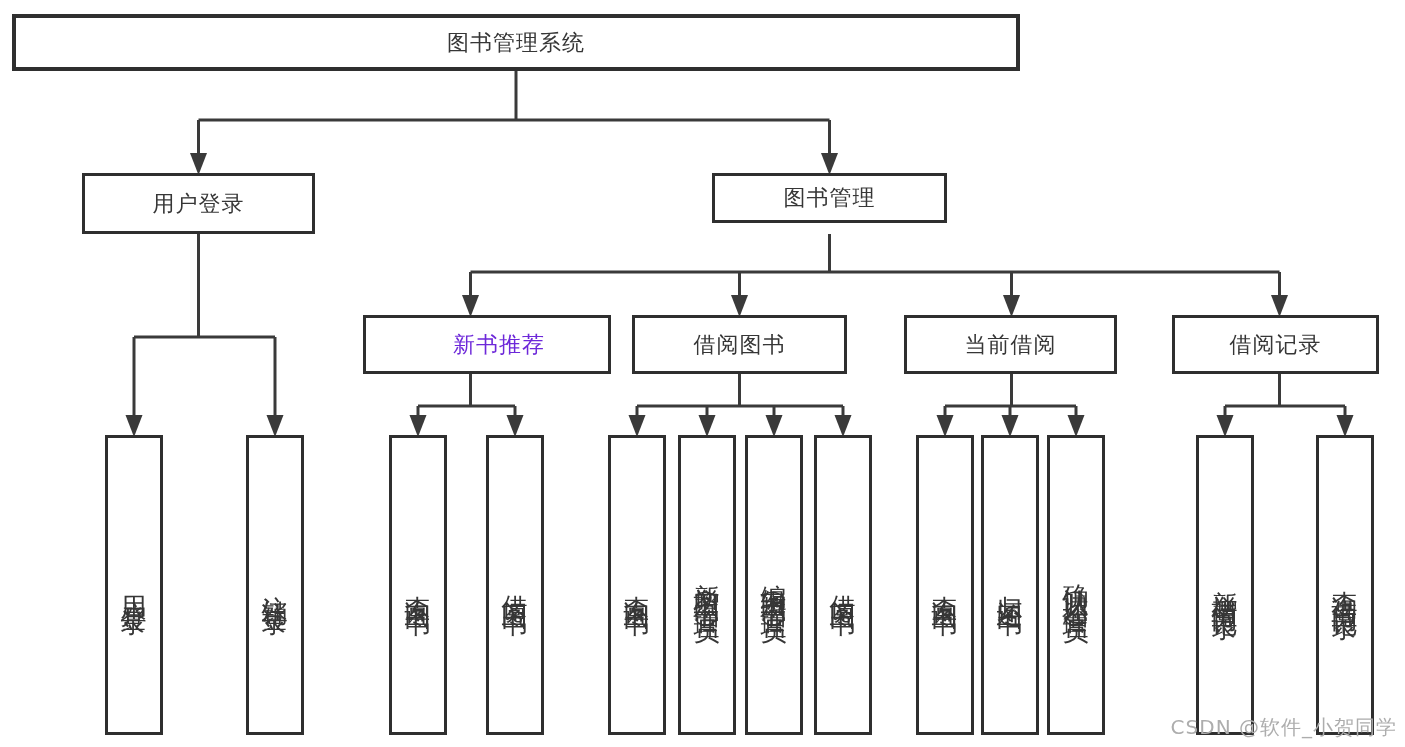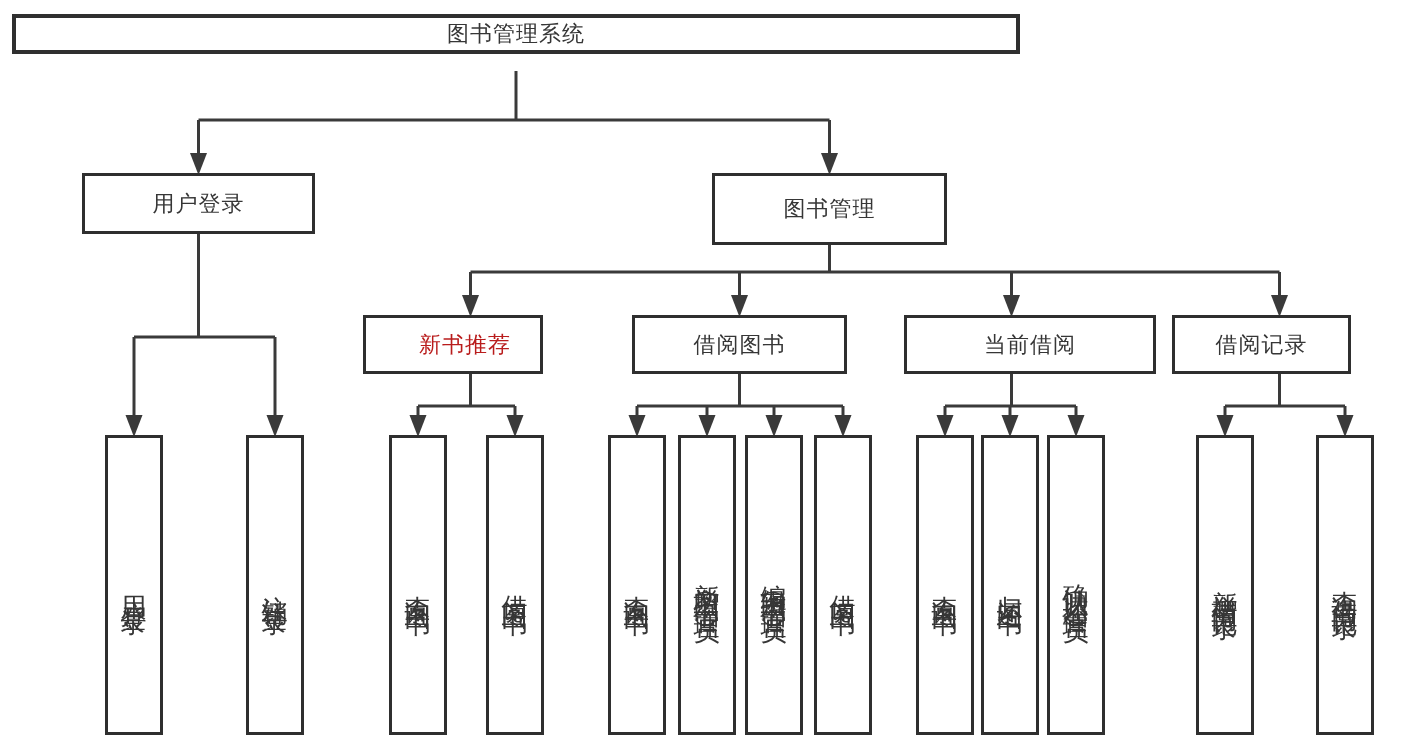"图书管理系统" div.box { height: 40px -> 57px }
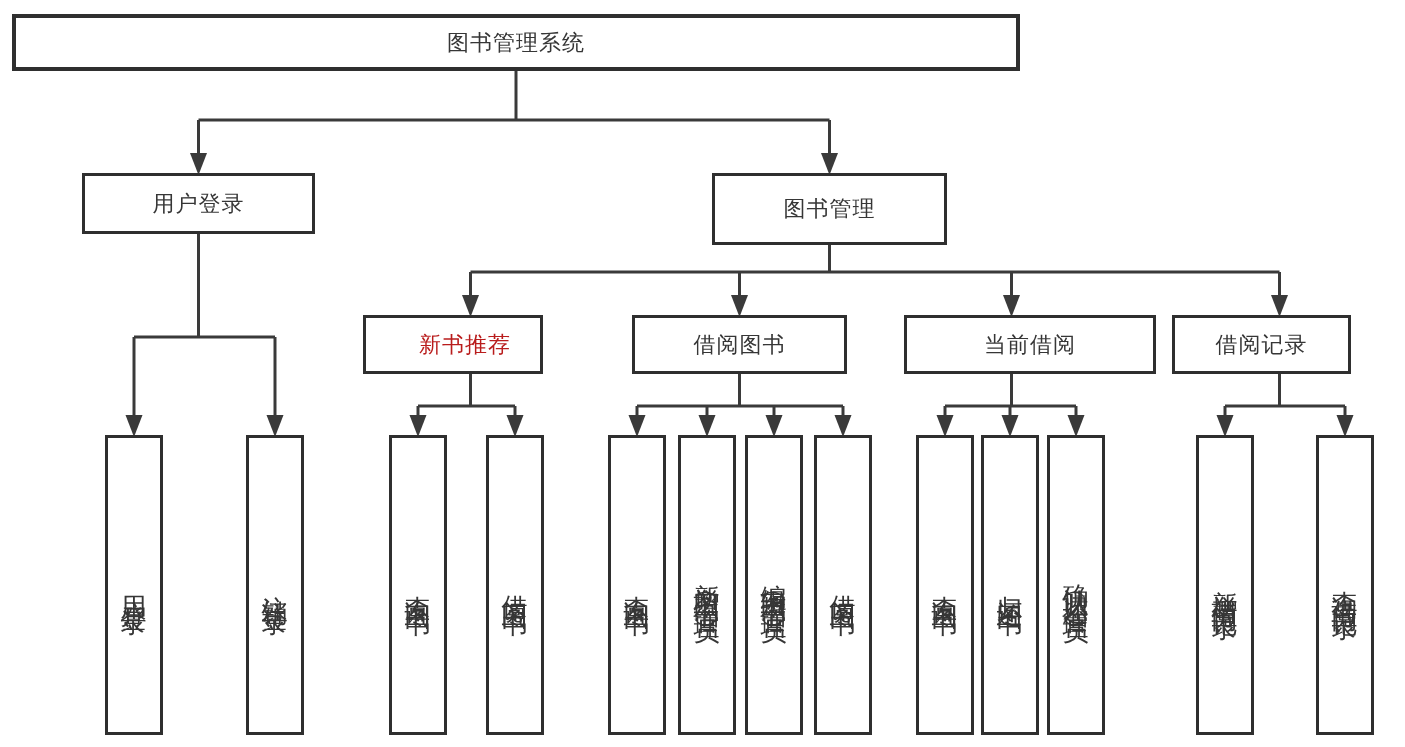"图书管理" div.box { height: 72px -> 50px }
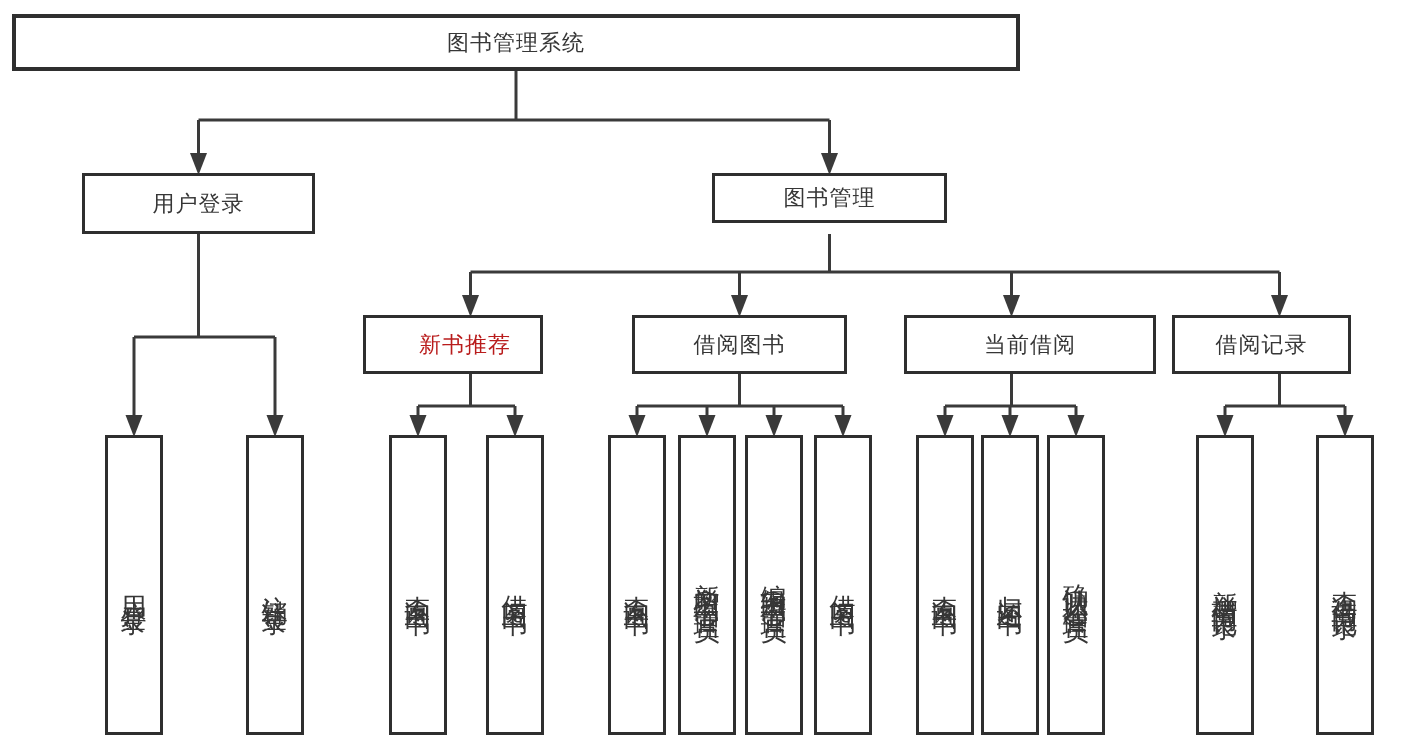"新书推荐" div.box { color: #b91c1c -> #6d28d9; width: 180px -> 248px }
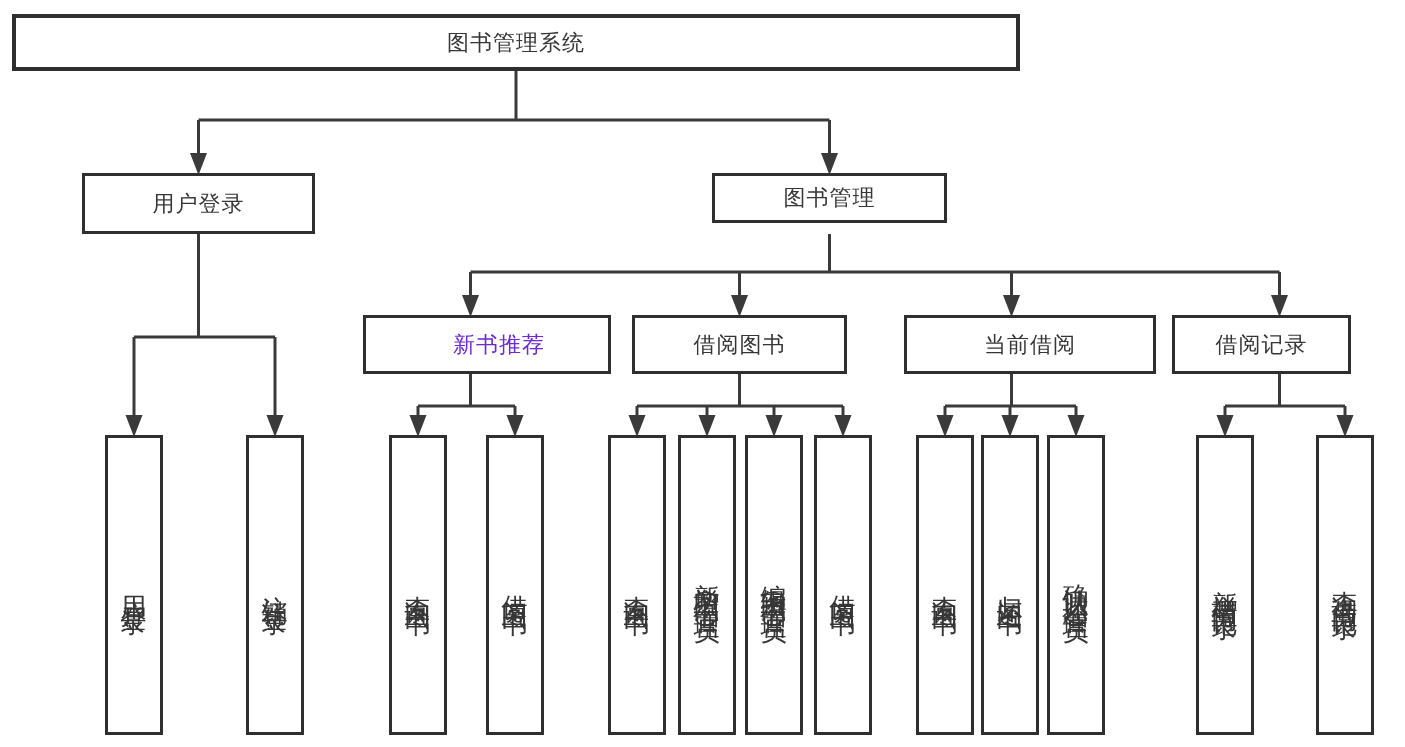"当前借阅" div.box { width: 252px -> 213px }
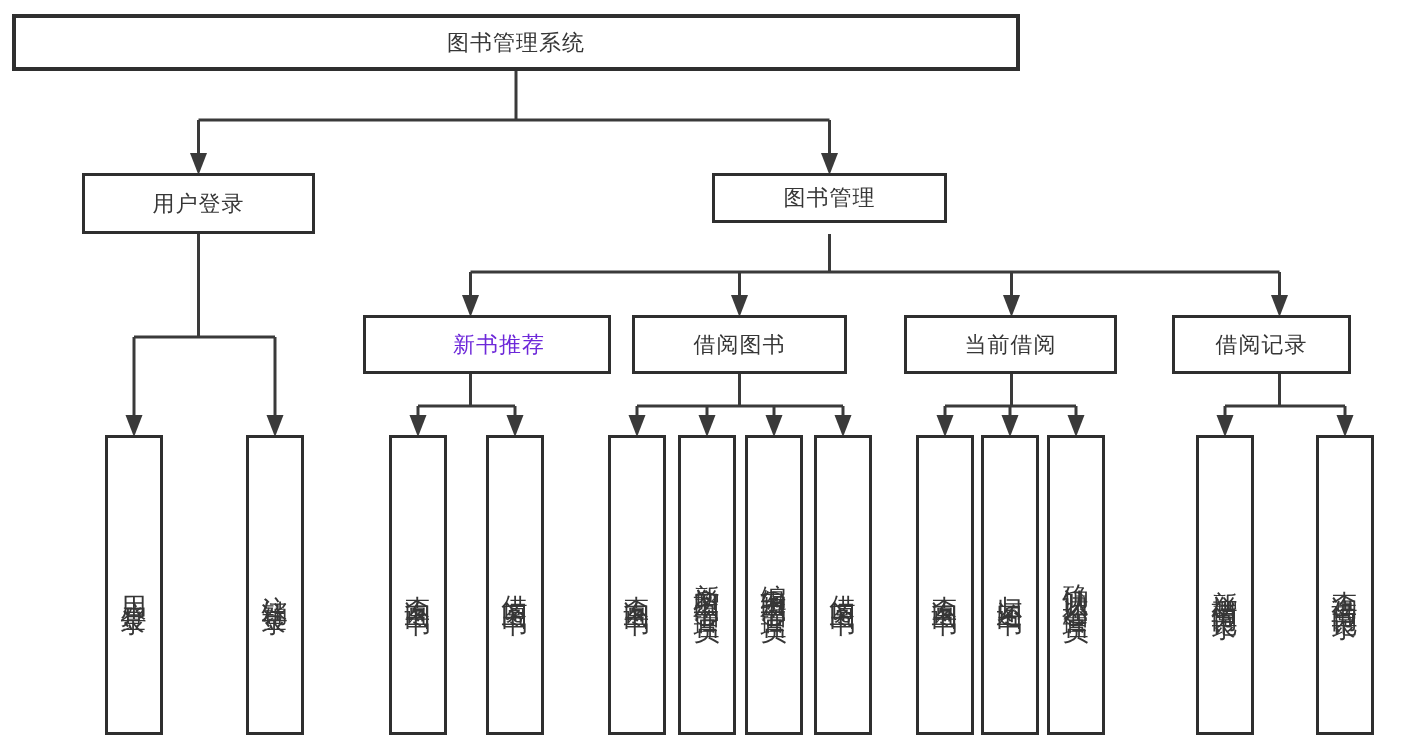"借阅记录" div.box { width: 179px -> 207px }
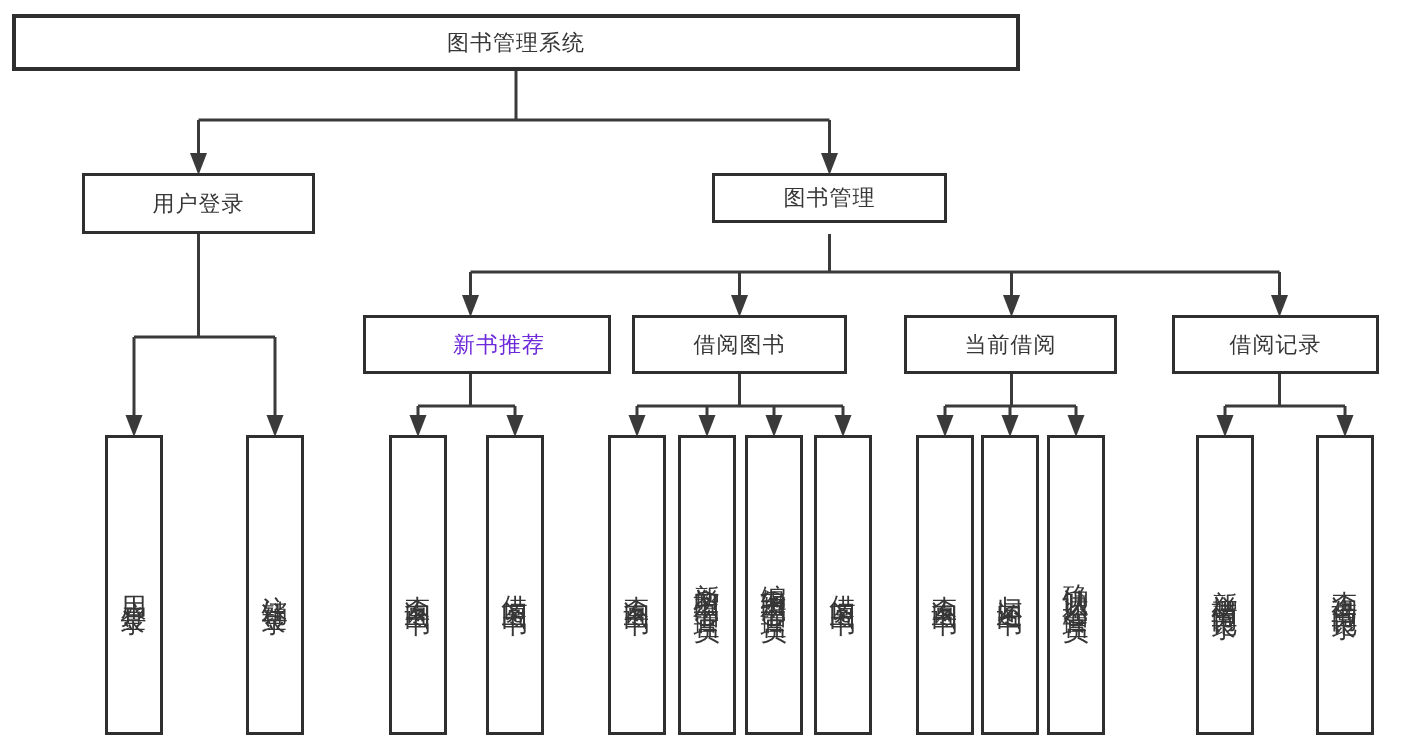"CSDN @软件_小贺同学" div.watermark { html: none -> <div>CSDN @软件_小贺同学</div> }
